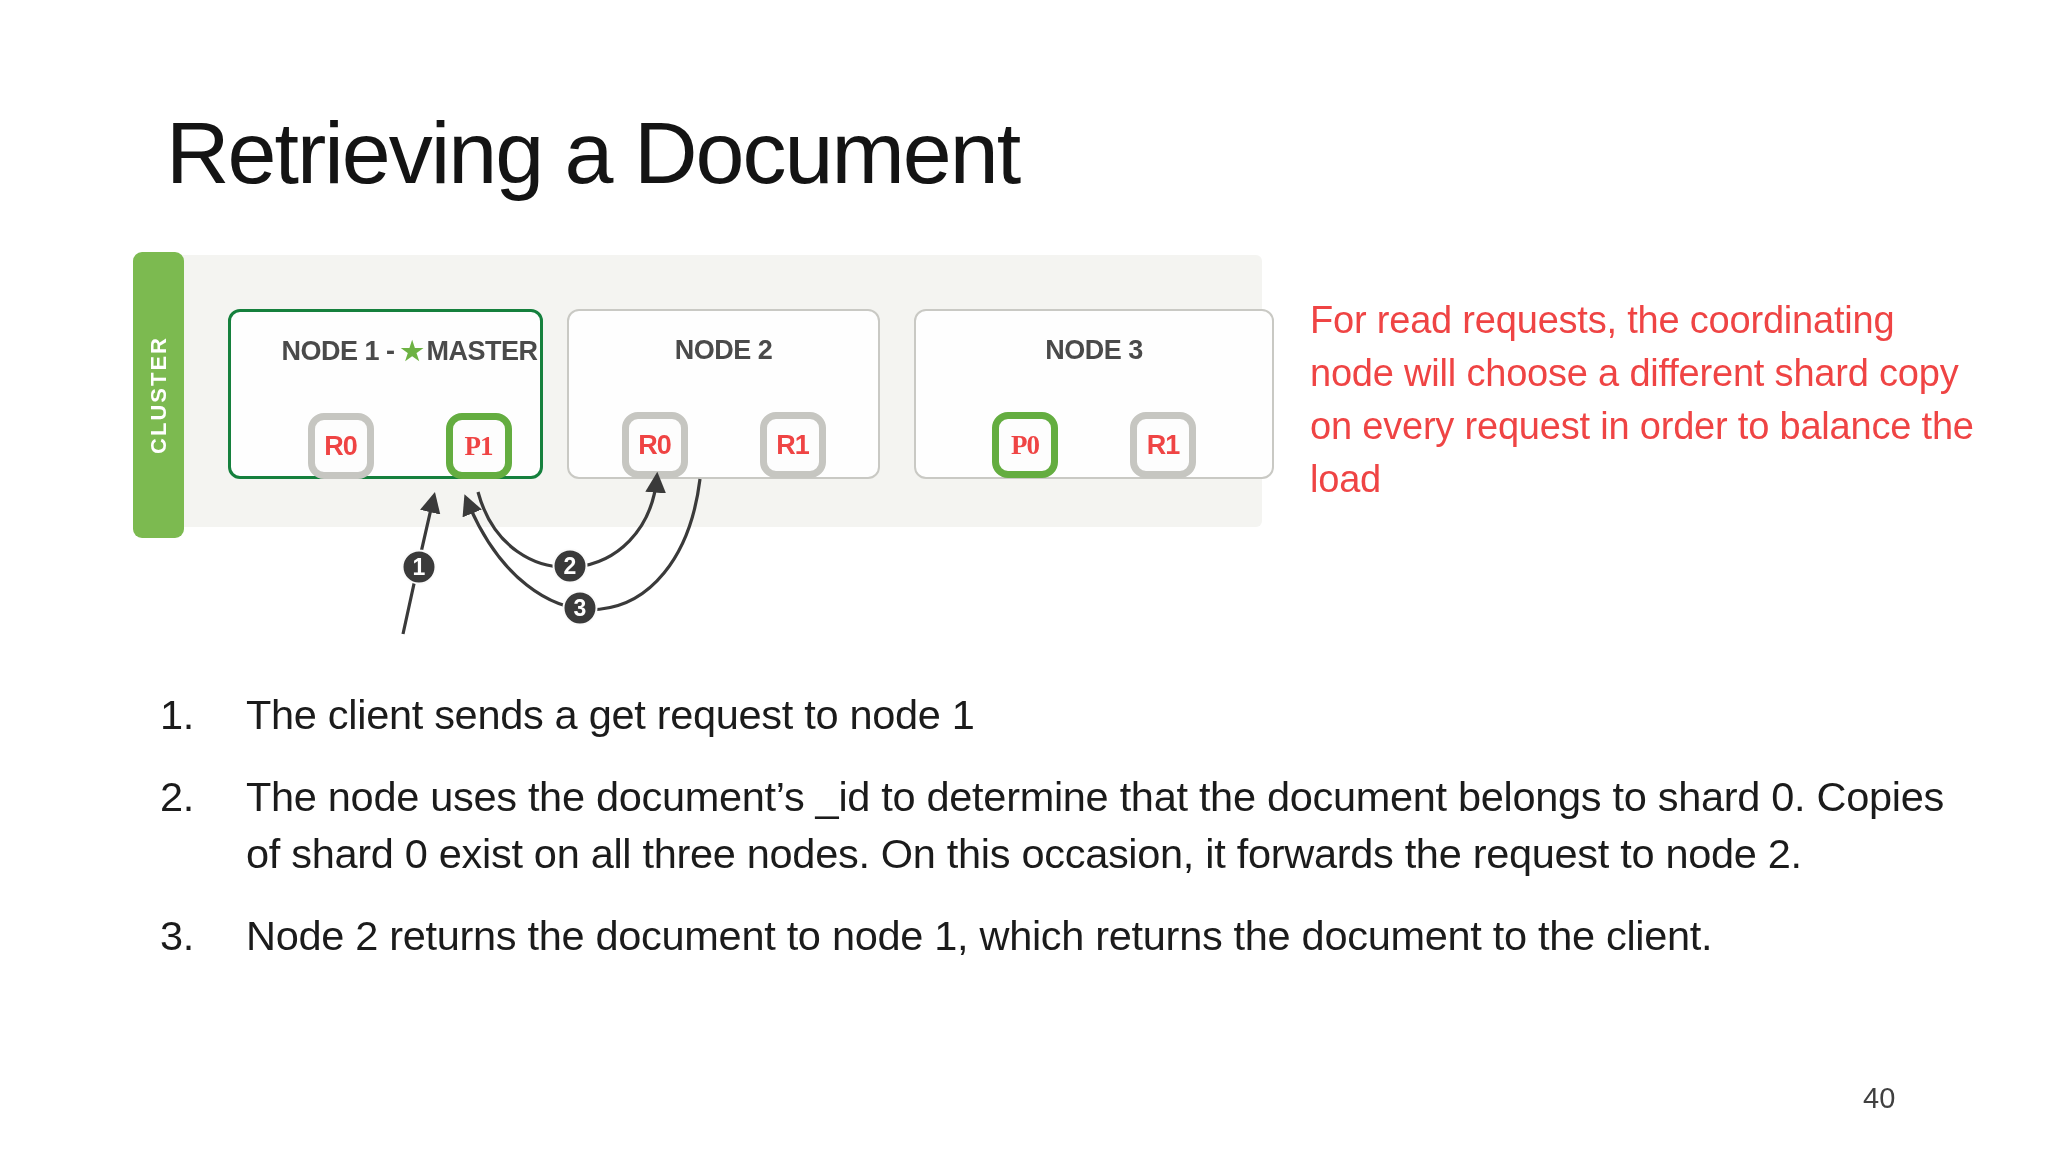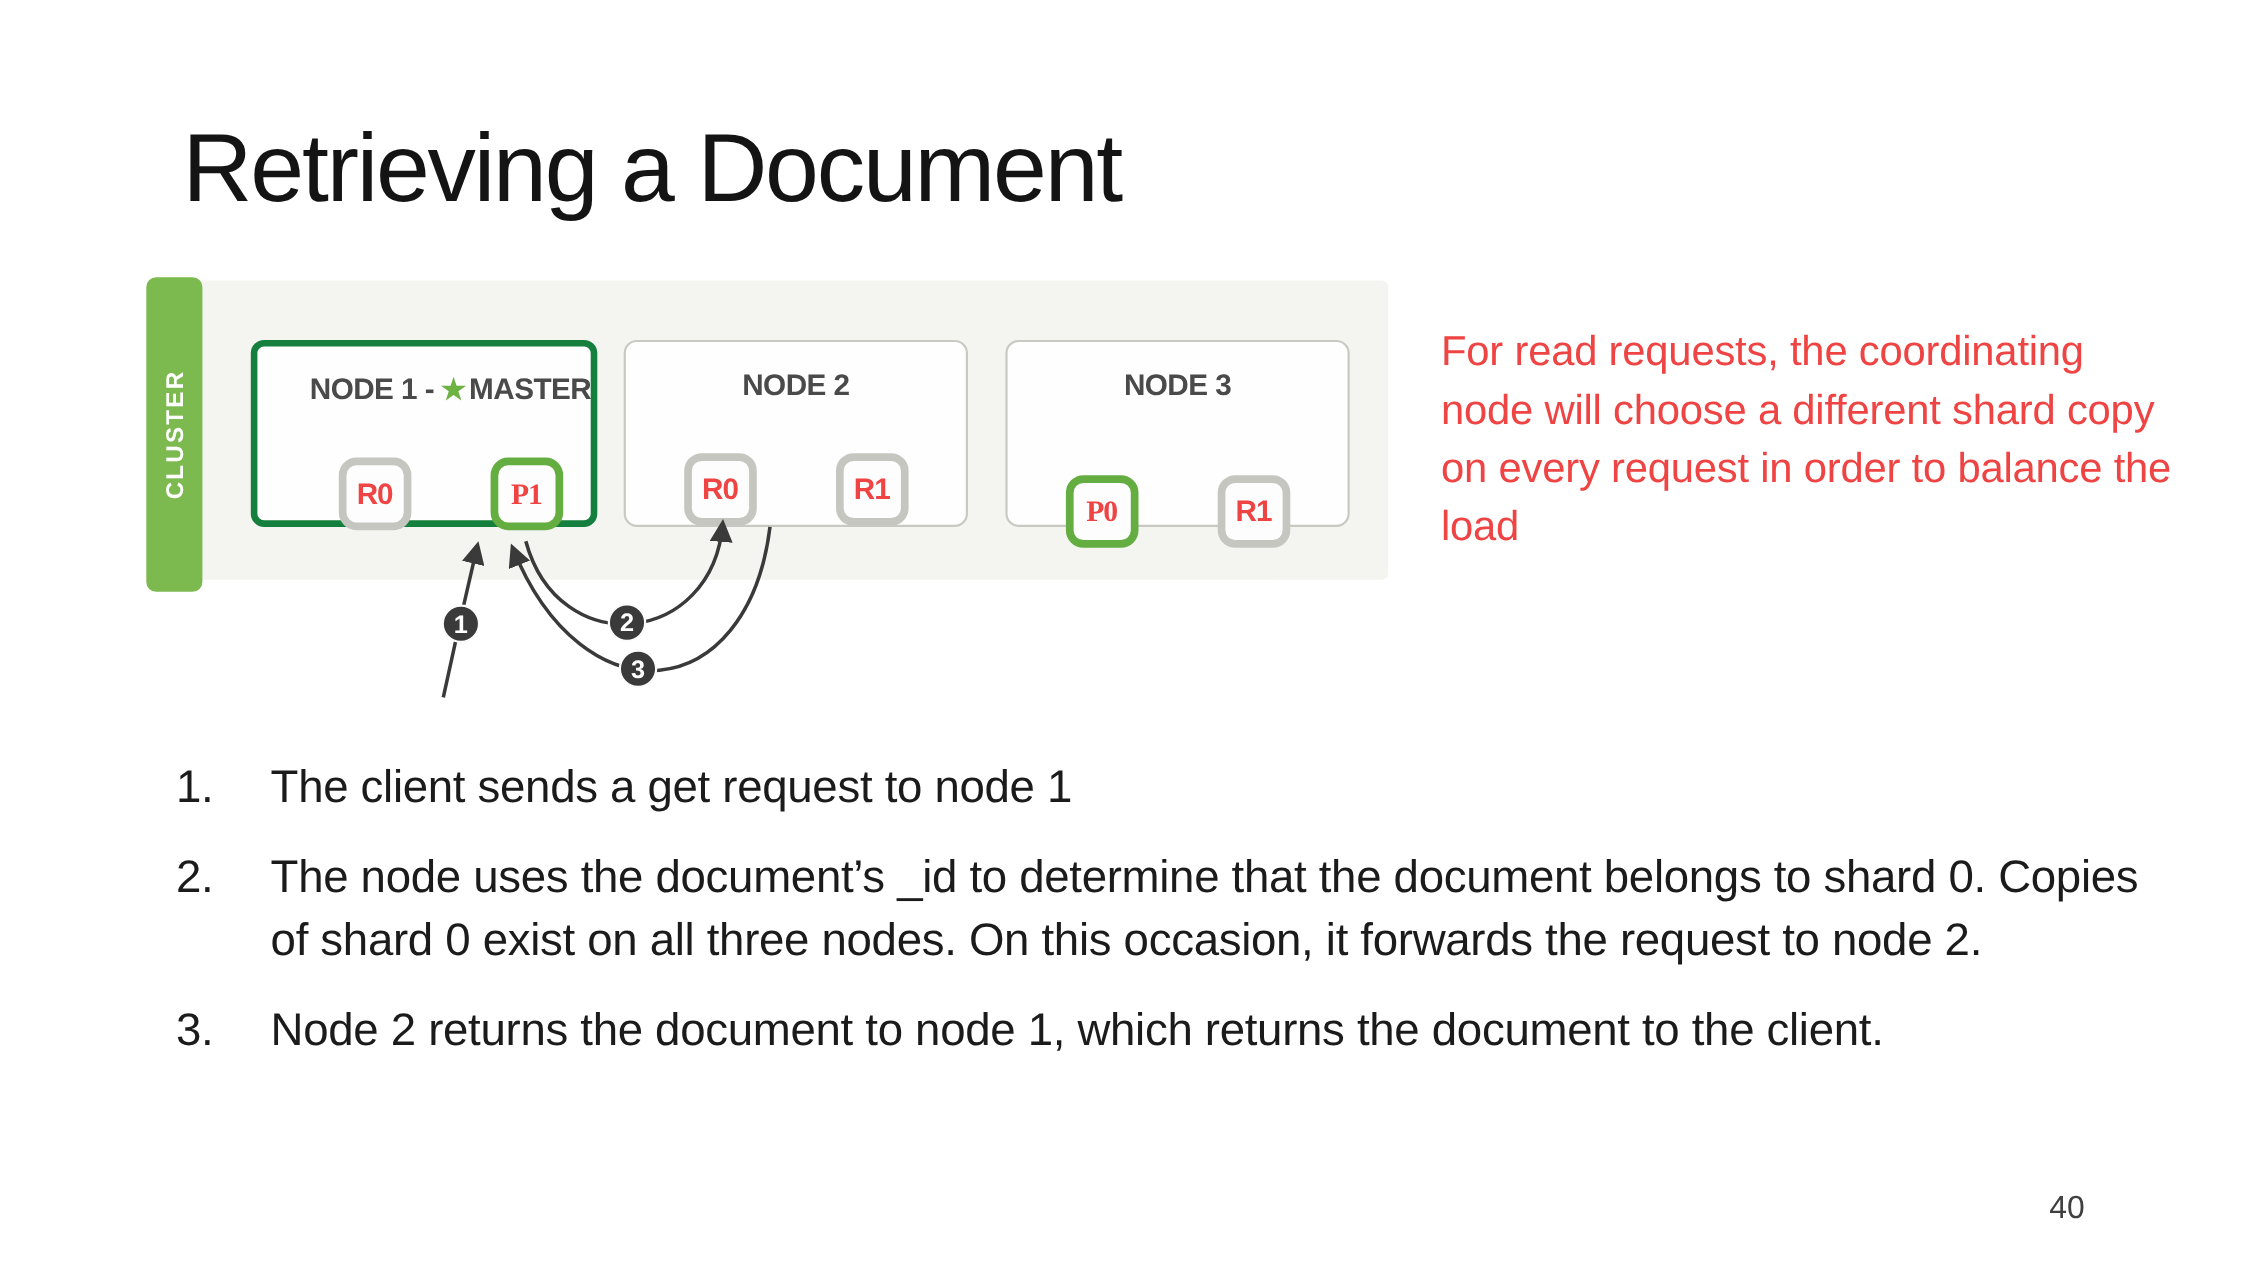"NODE 1 -" .node.master { border: 6px solid #15803d -> 3px solid #15803d }
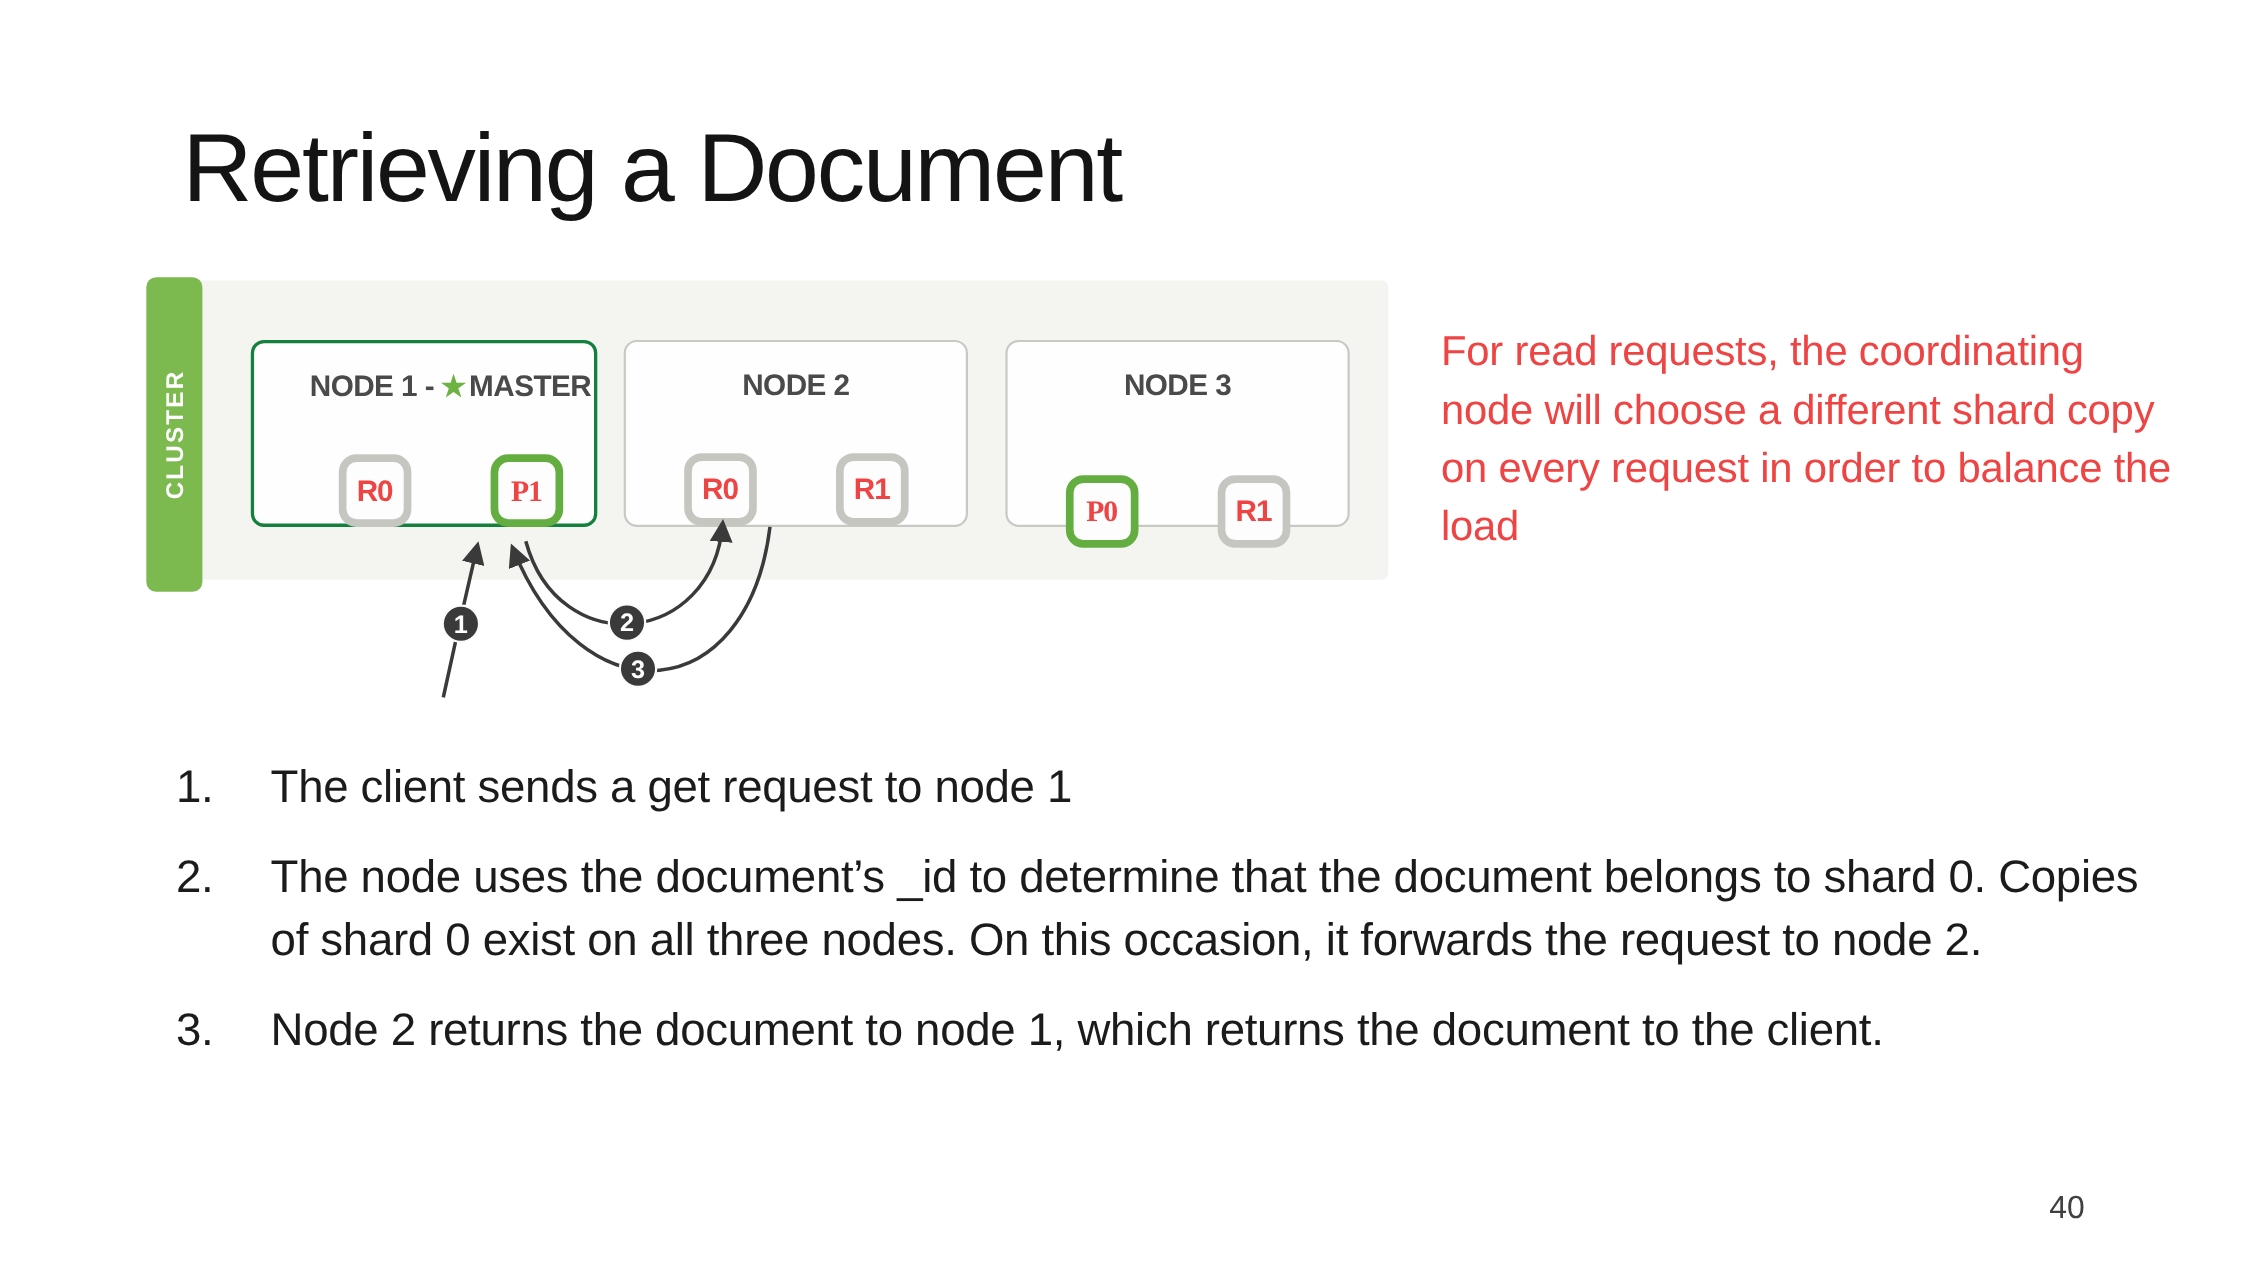"NODE 3" .node3 { gap: 20px -> none; width: 313px -> 360px }
